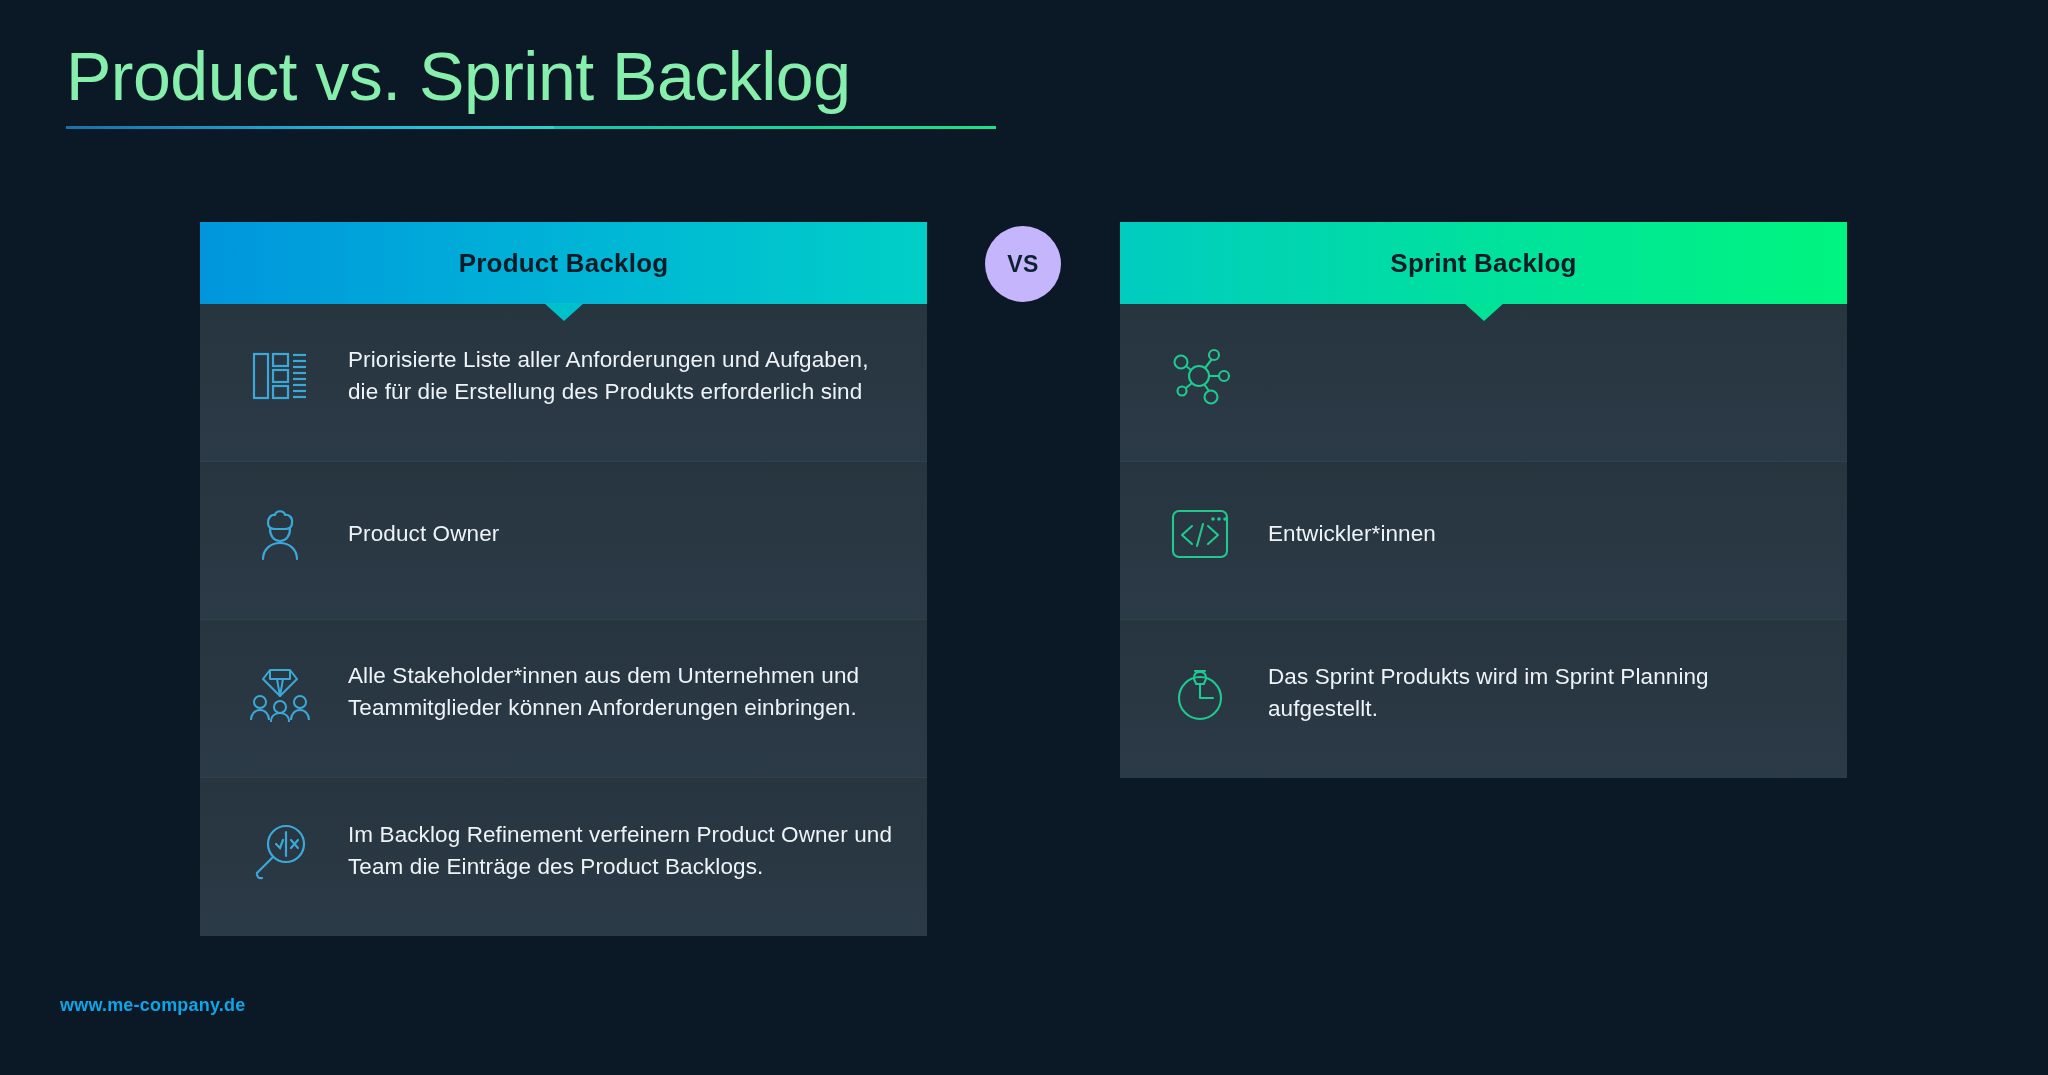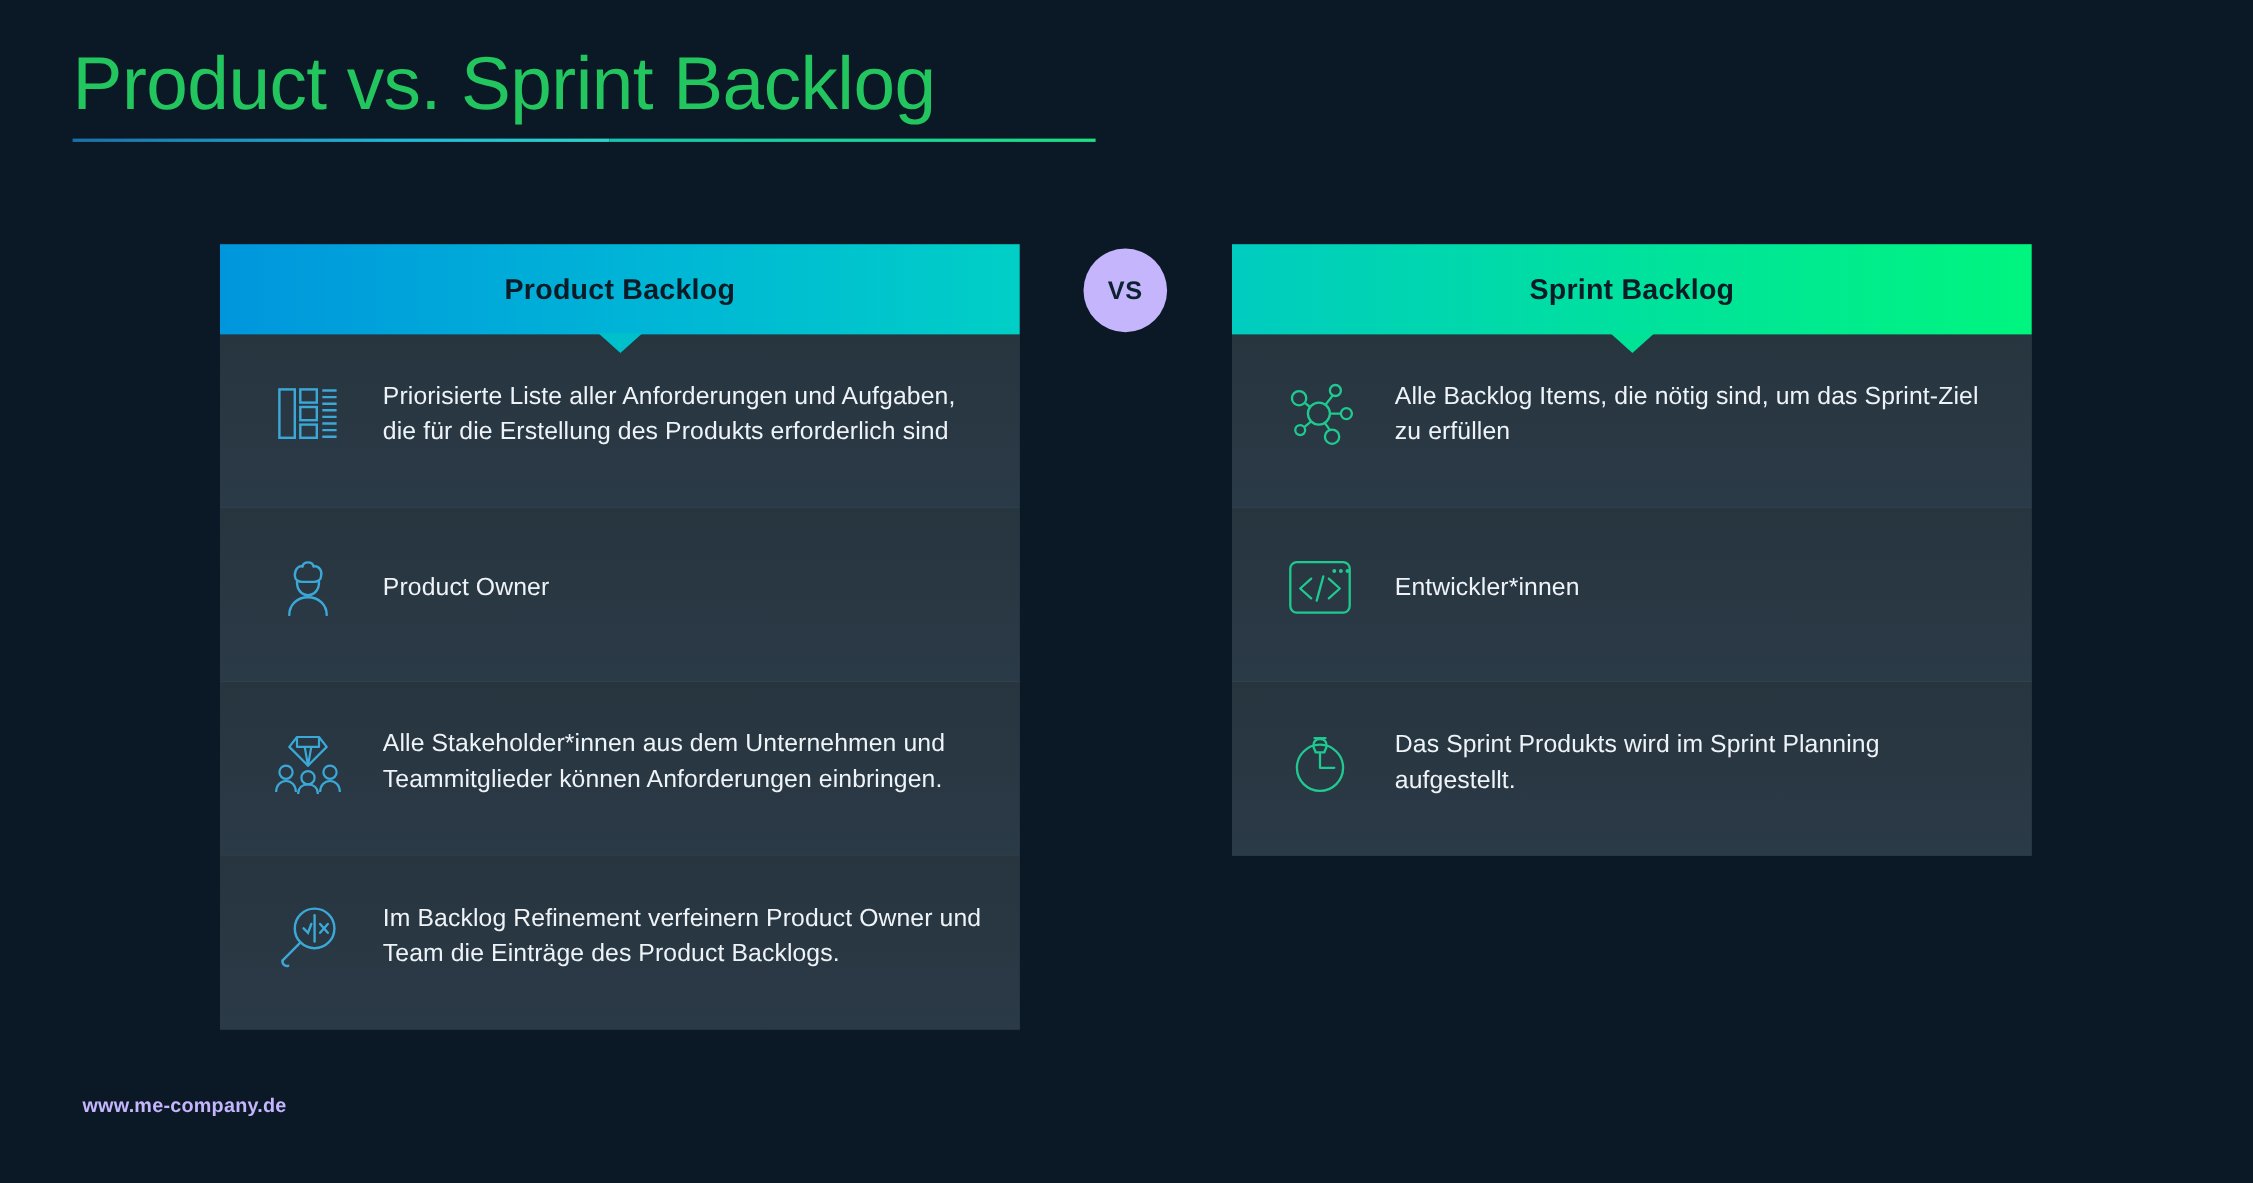"Product vs. Sprint Backlog" .page-title { color: #22c55e -> #86efac }
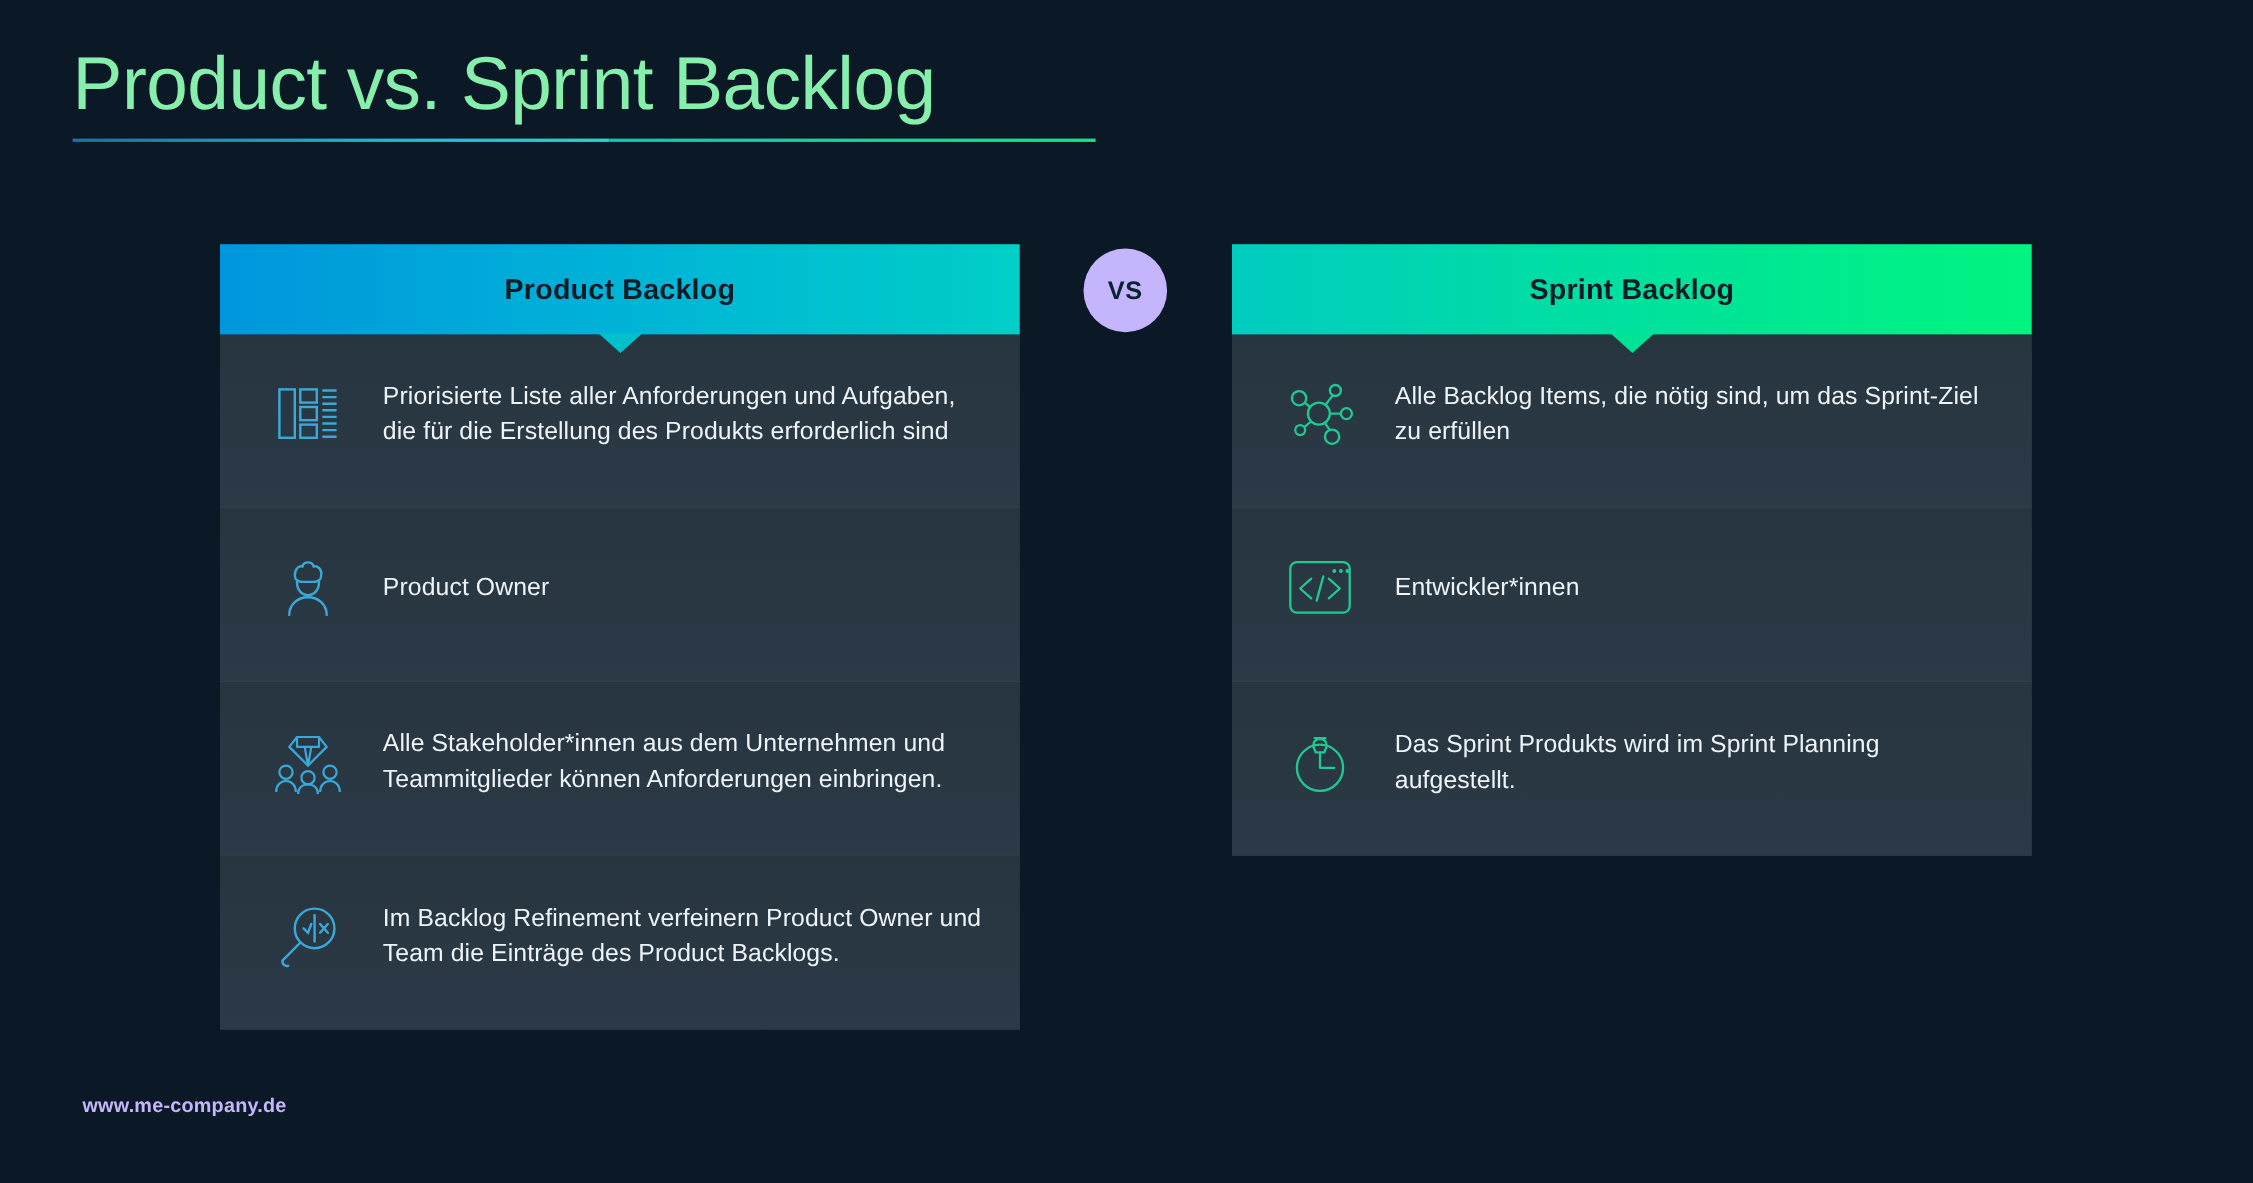"Alle Backlog Items, die nötig" div.row-text { html: <div>Alle Backlog Items, die nötig sind, um das Sprint-Ziel zu erfüllen</div> -> none }
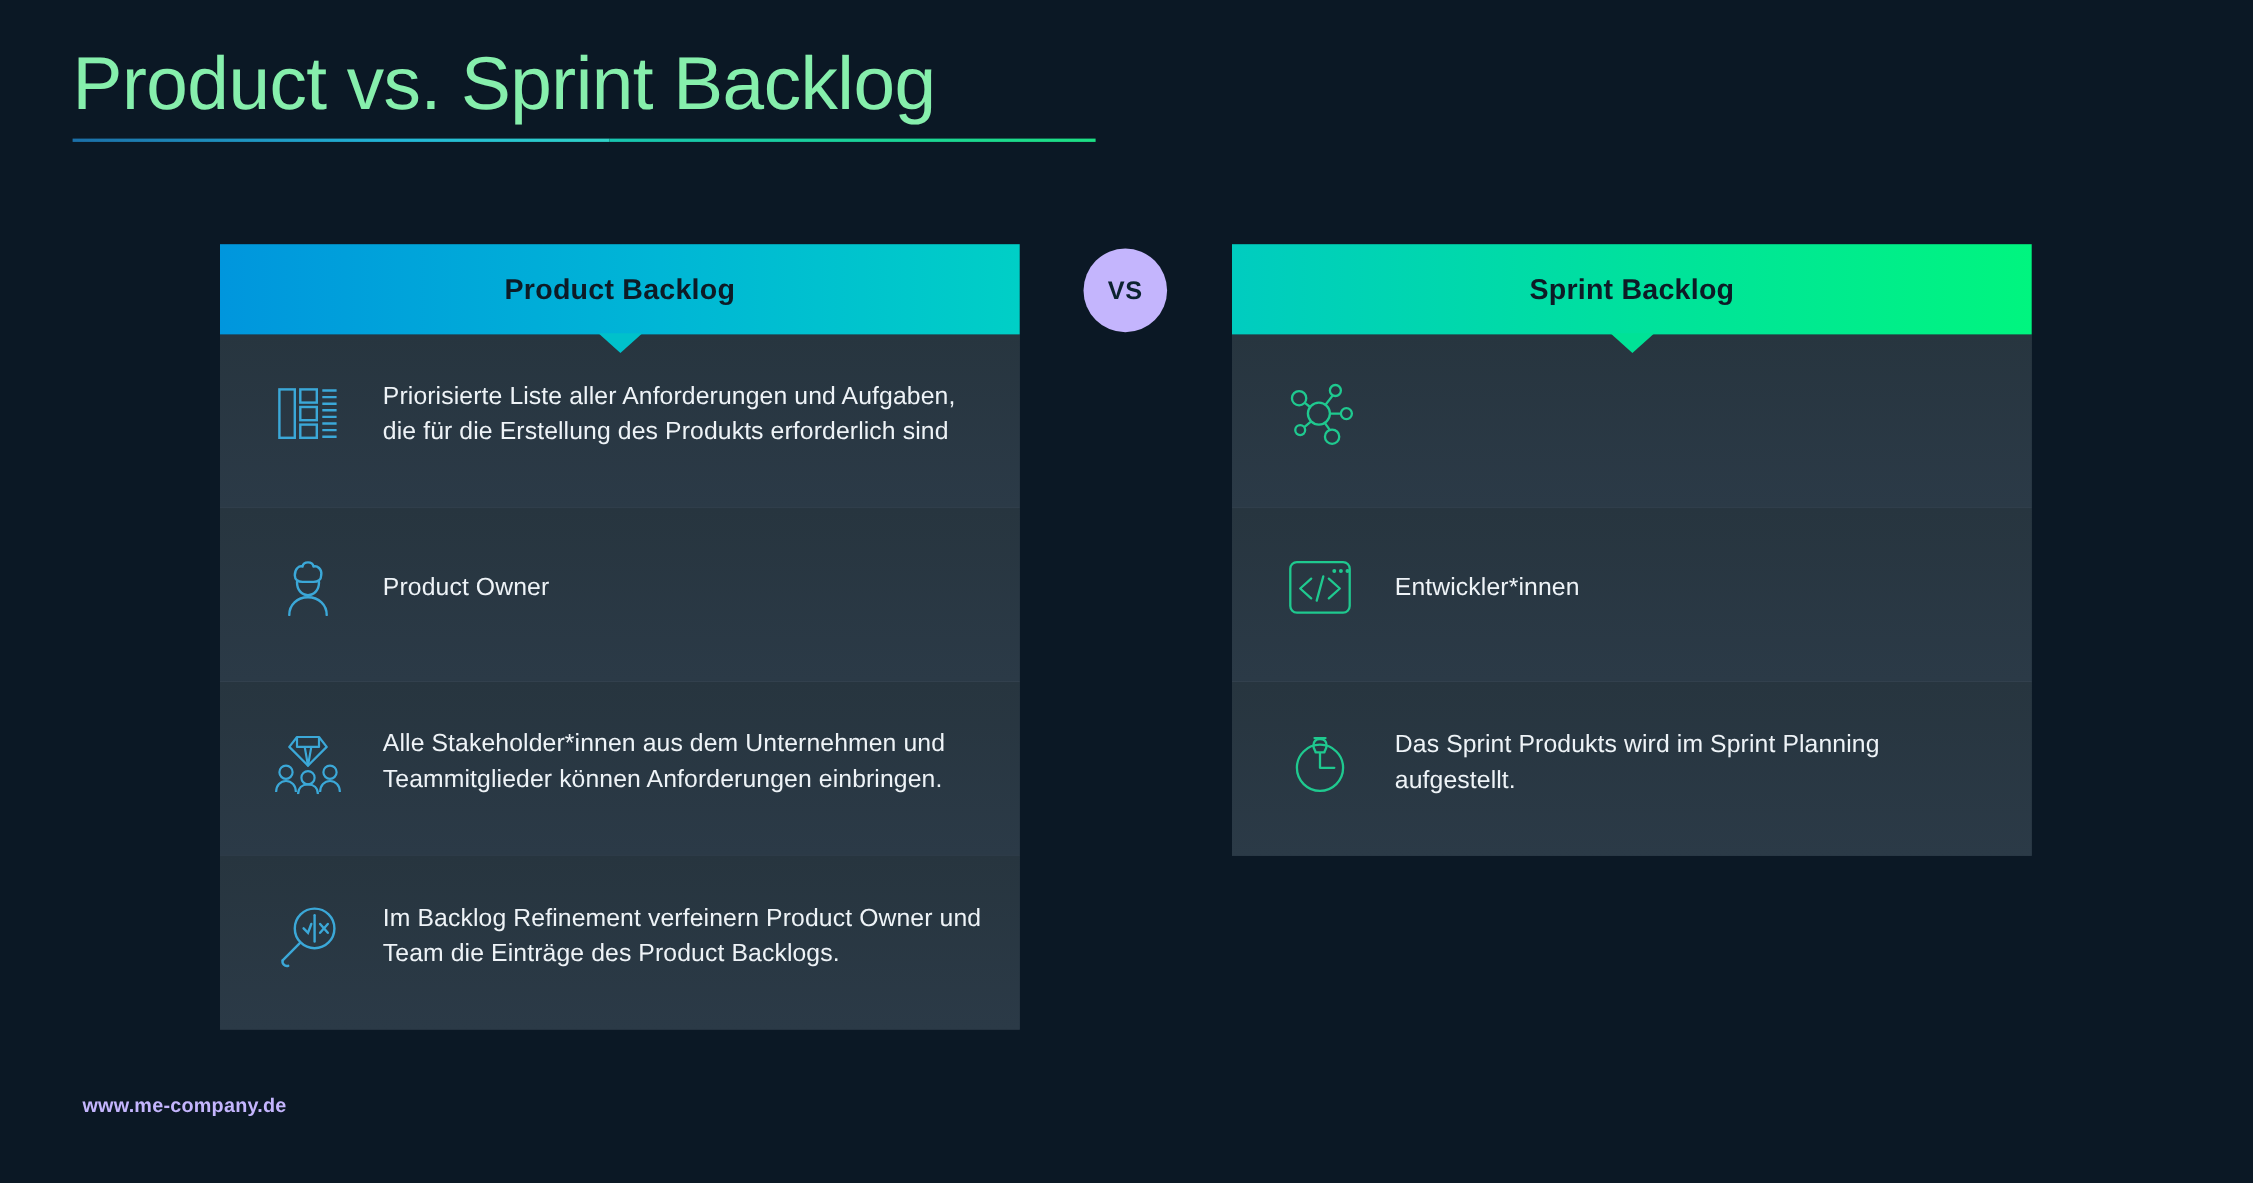"www.me-company.de" .footer { color: #c4b5fd -> #0ea5e9; left: 75px -> 60px }
